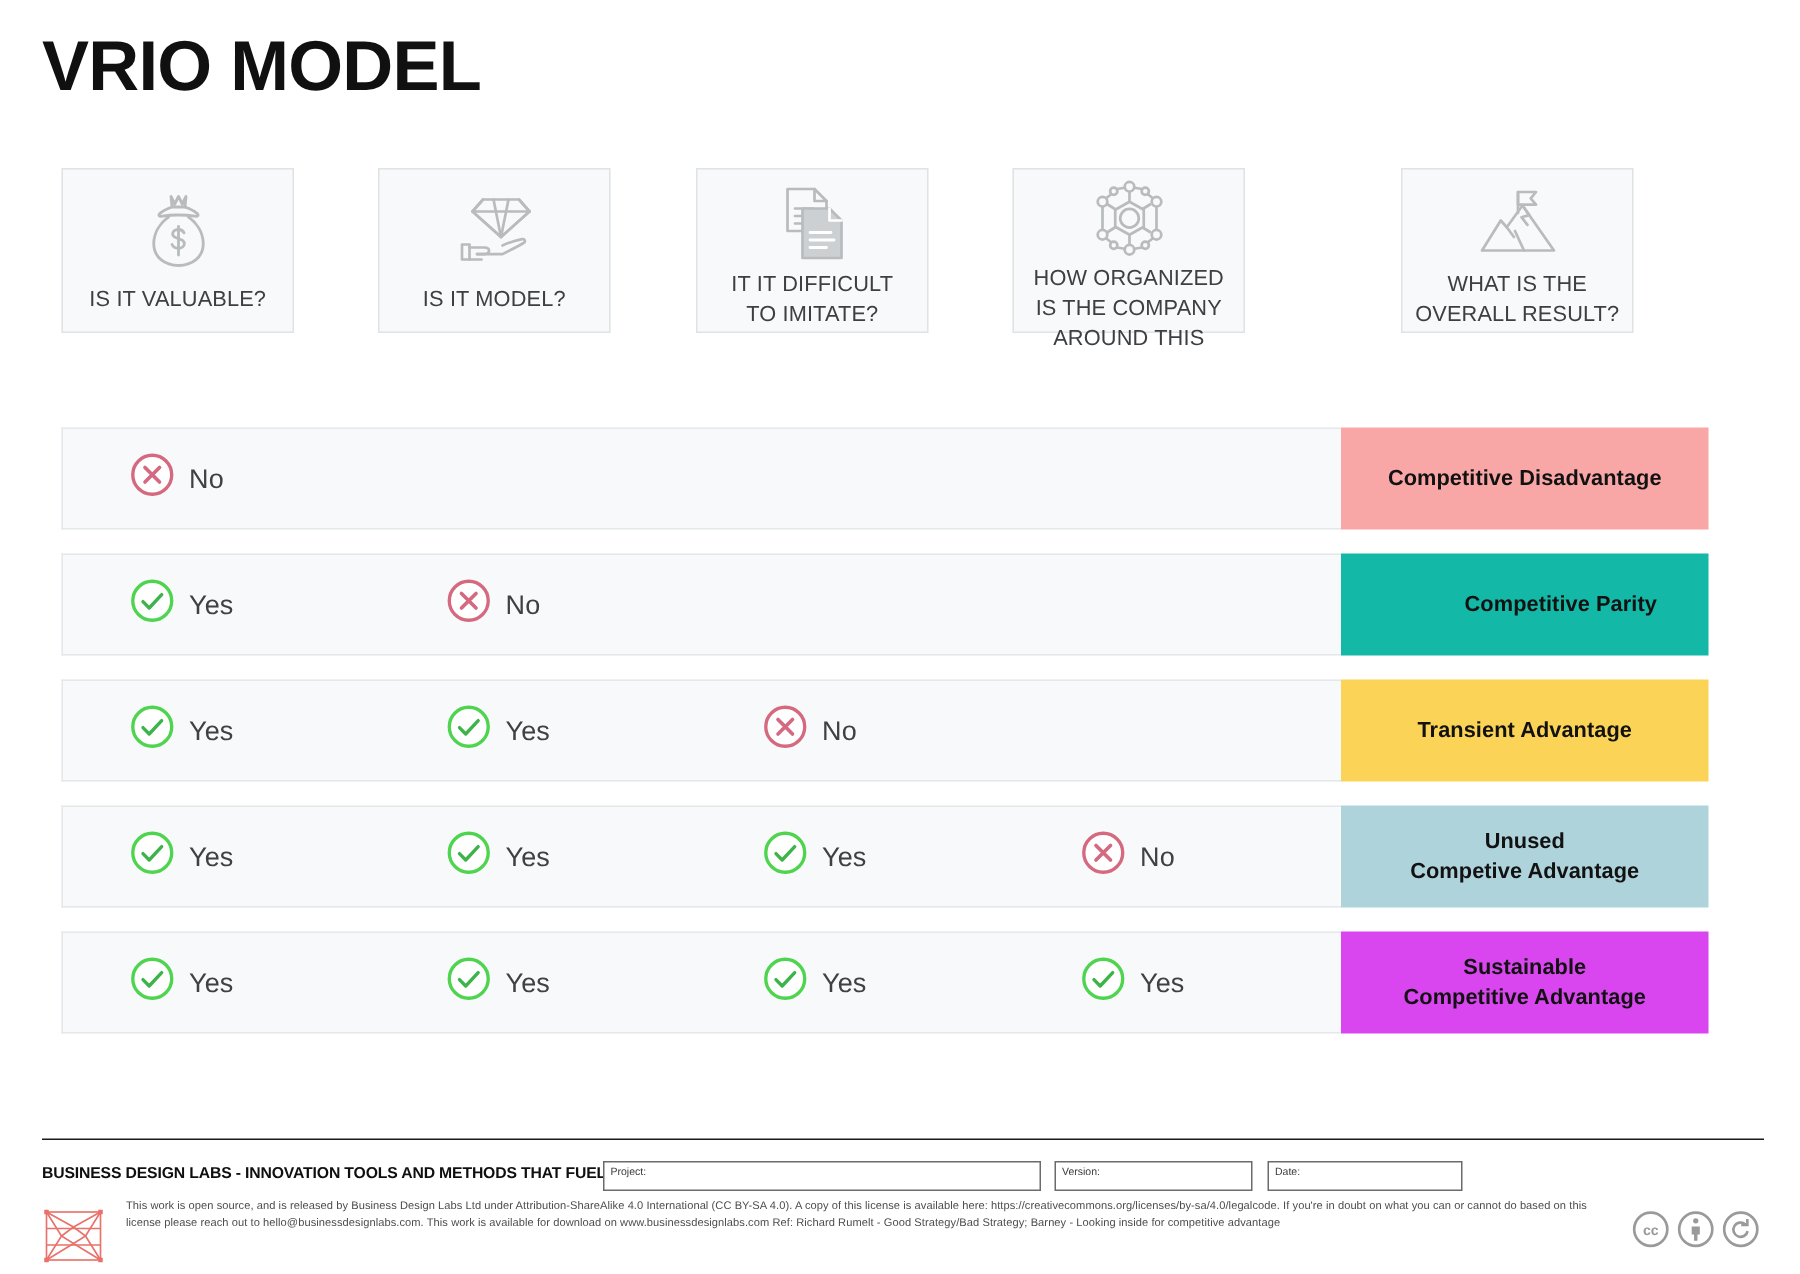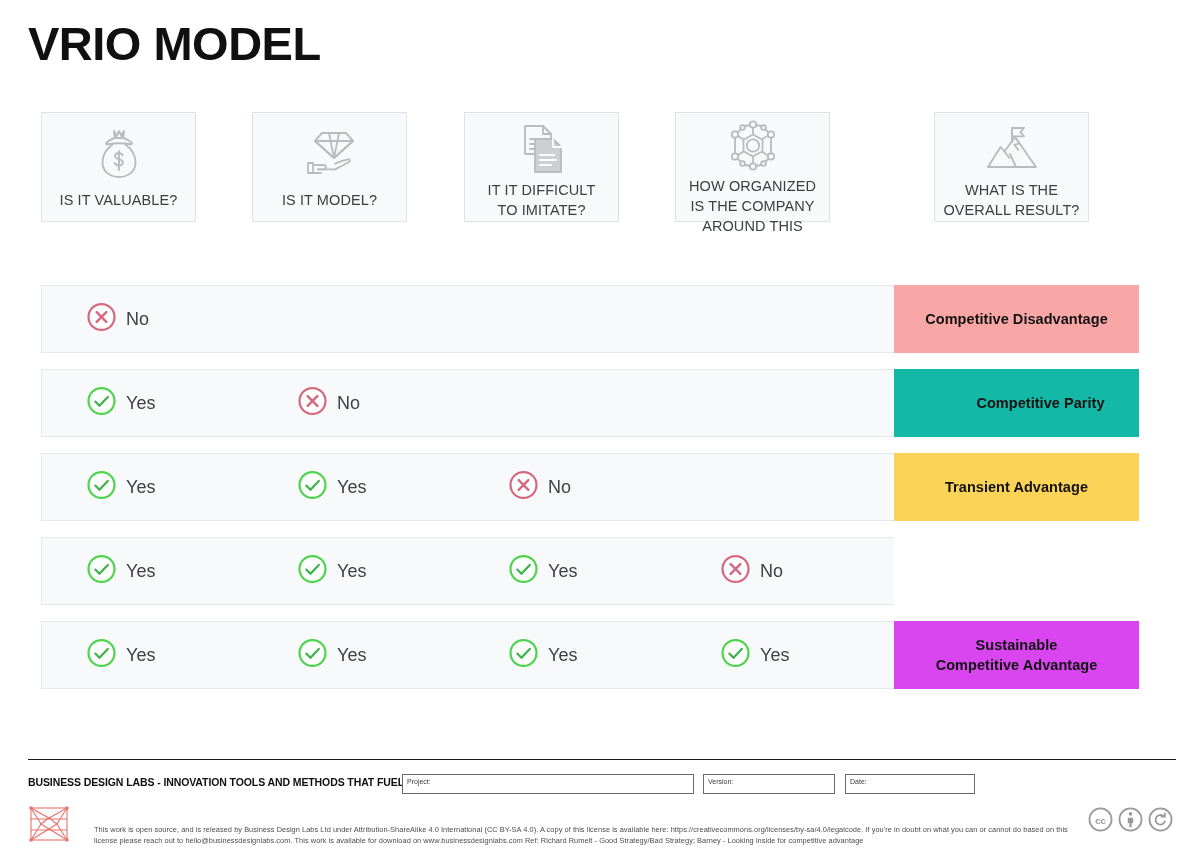"Unused" div.result { html: none -> <div>Unused<br>Competive Advantage</div> }
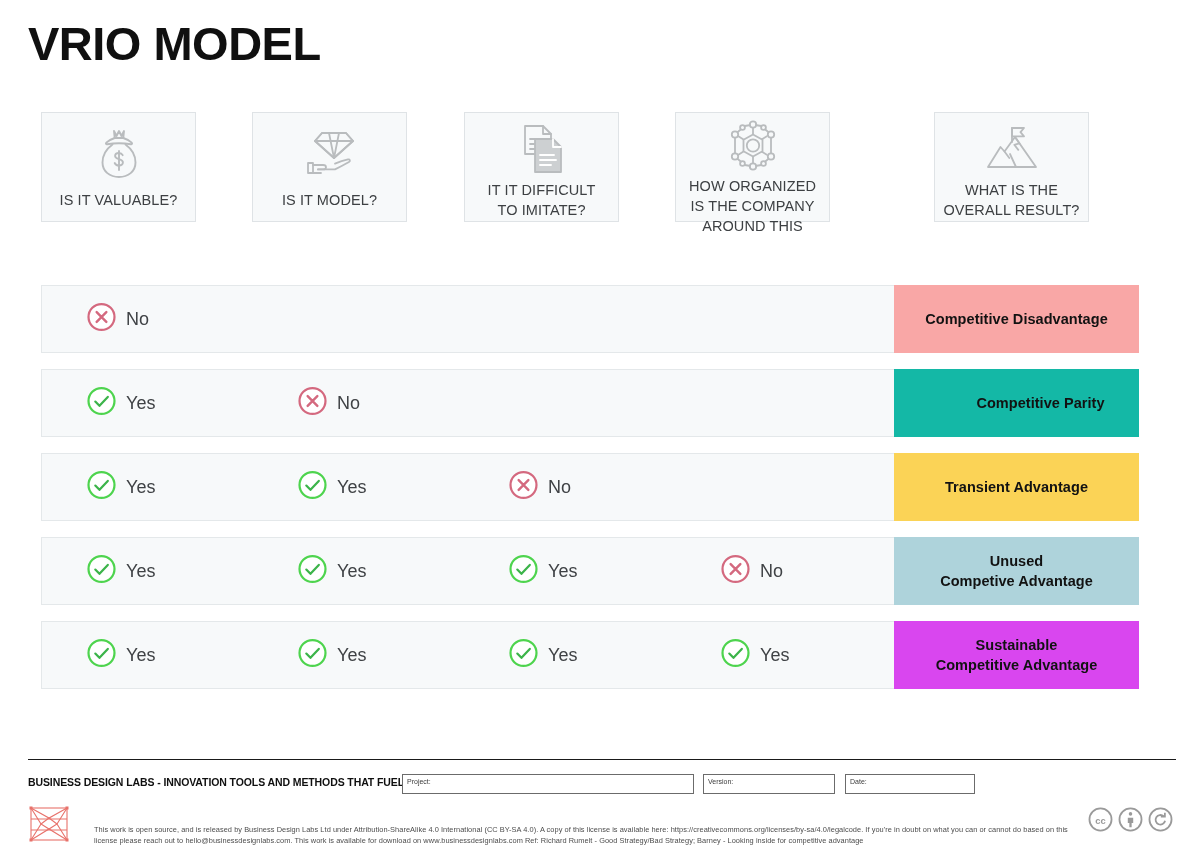"This work is open source," .license { margin-left: 10px -> none; top: 824px -> 798px }
